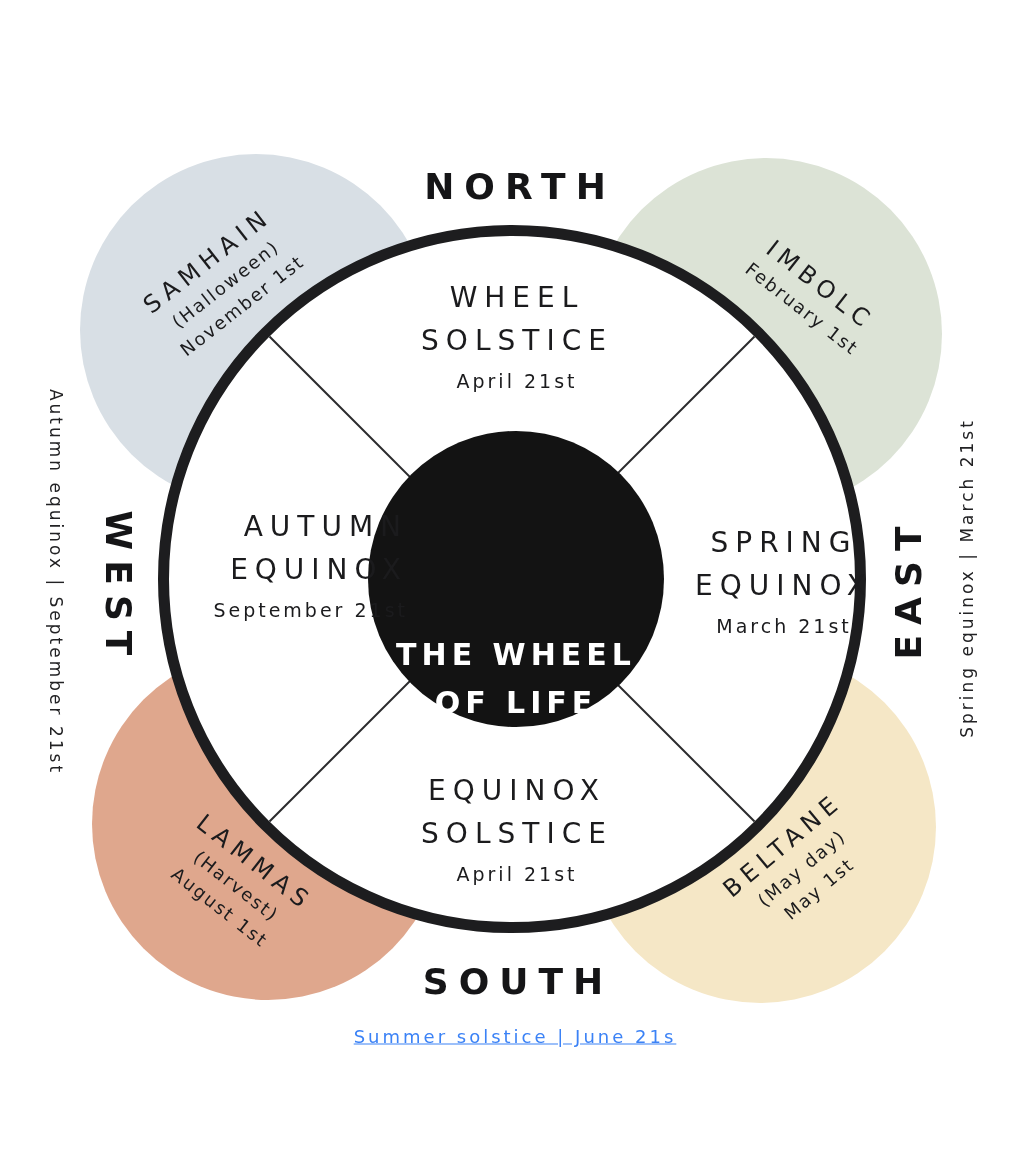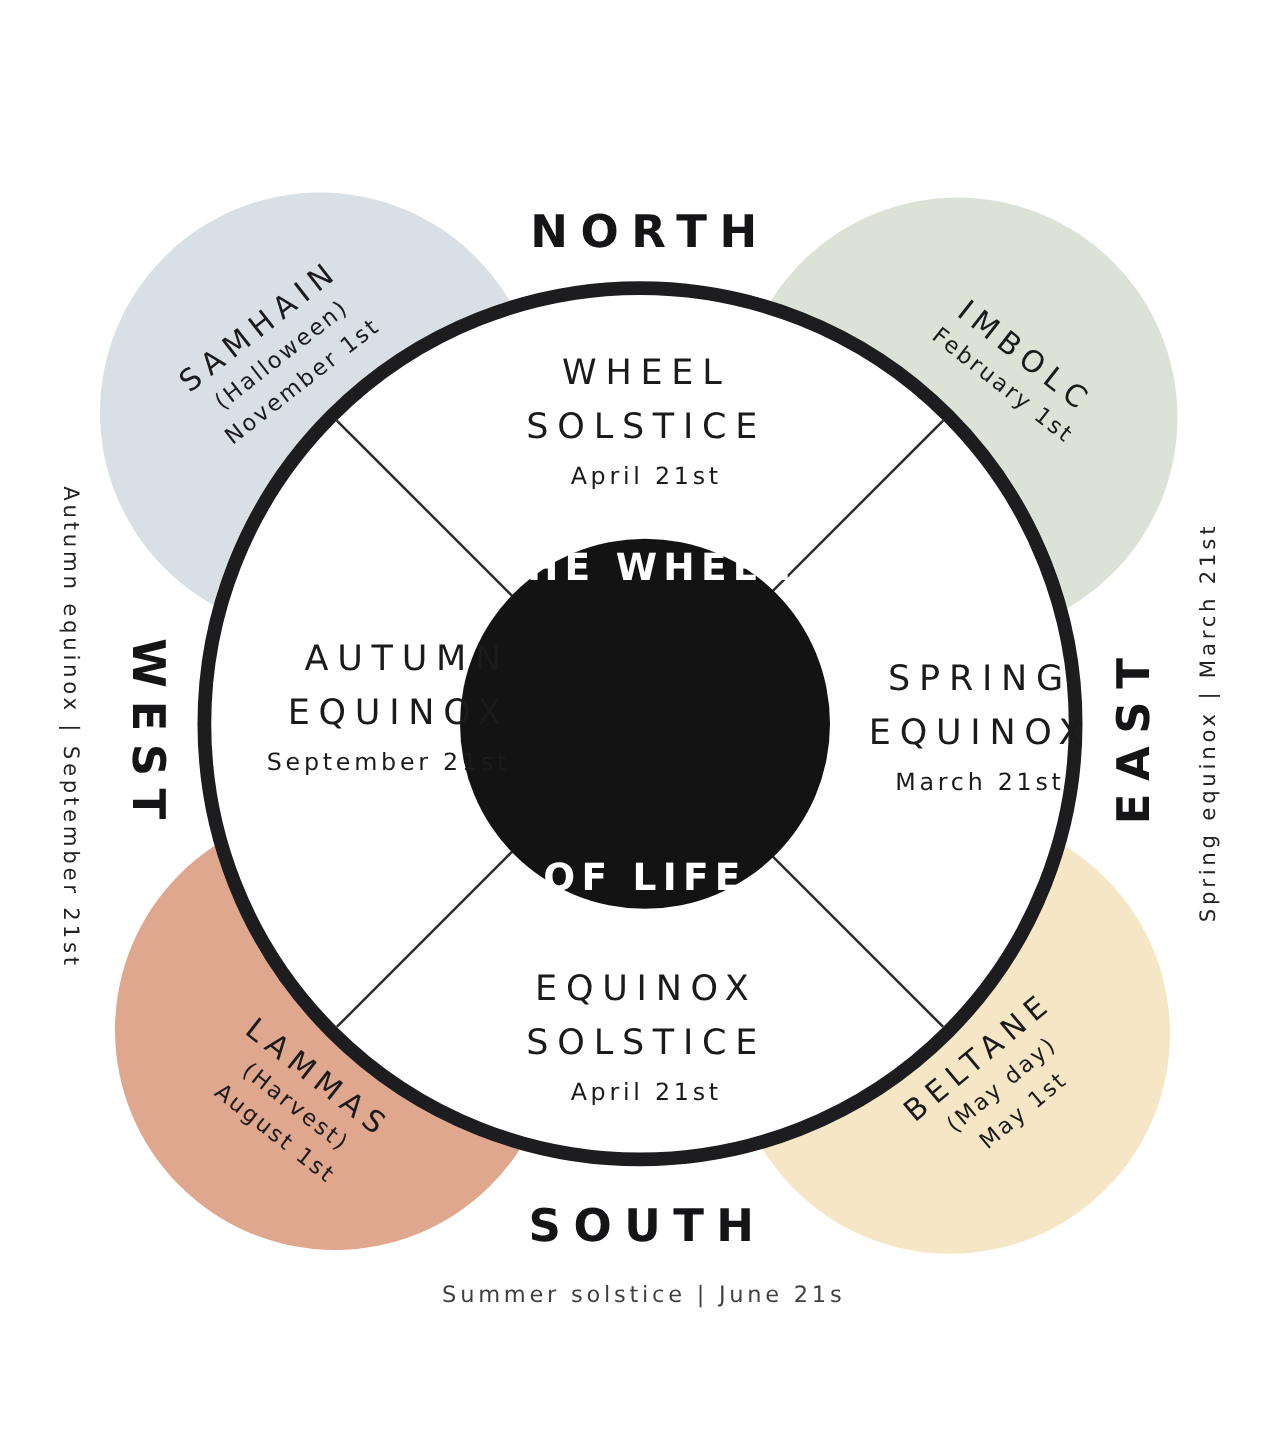"THE WHEEL" .center-circle { justify-content: space-between -> flex-end }
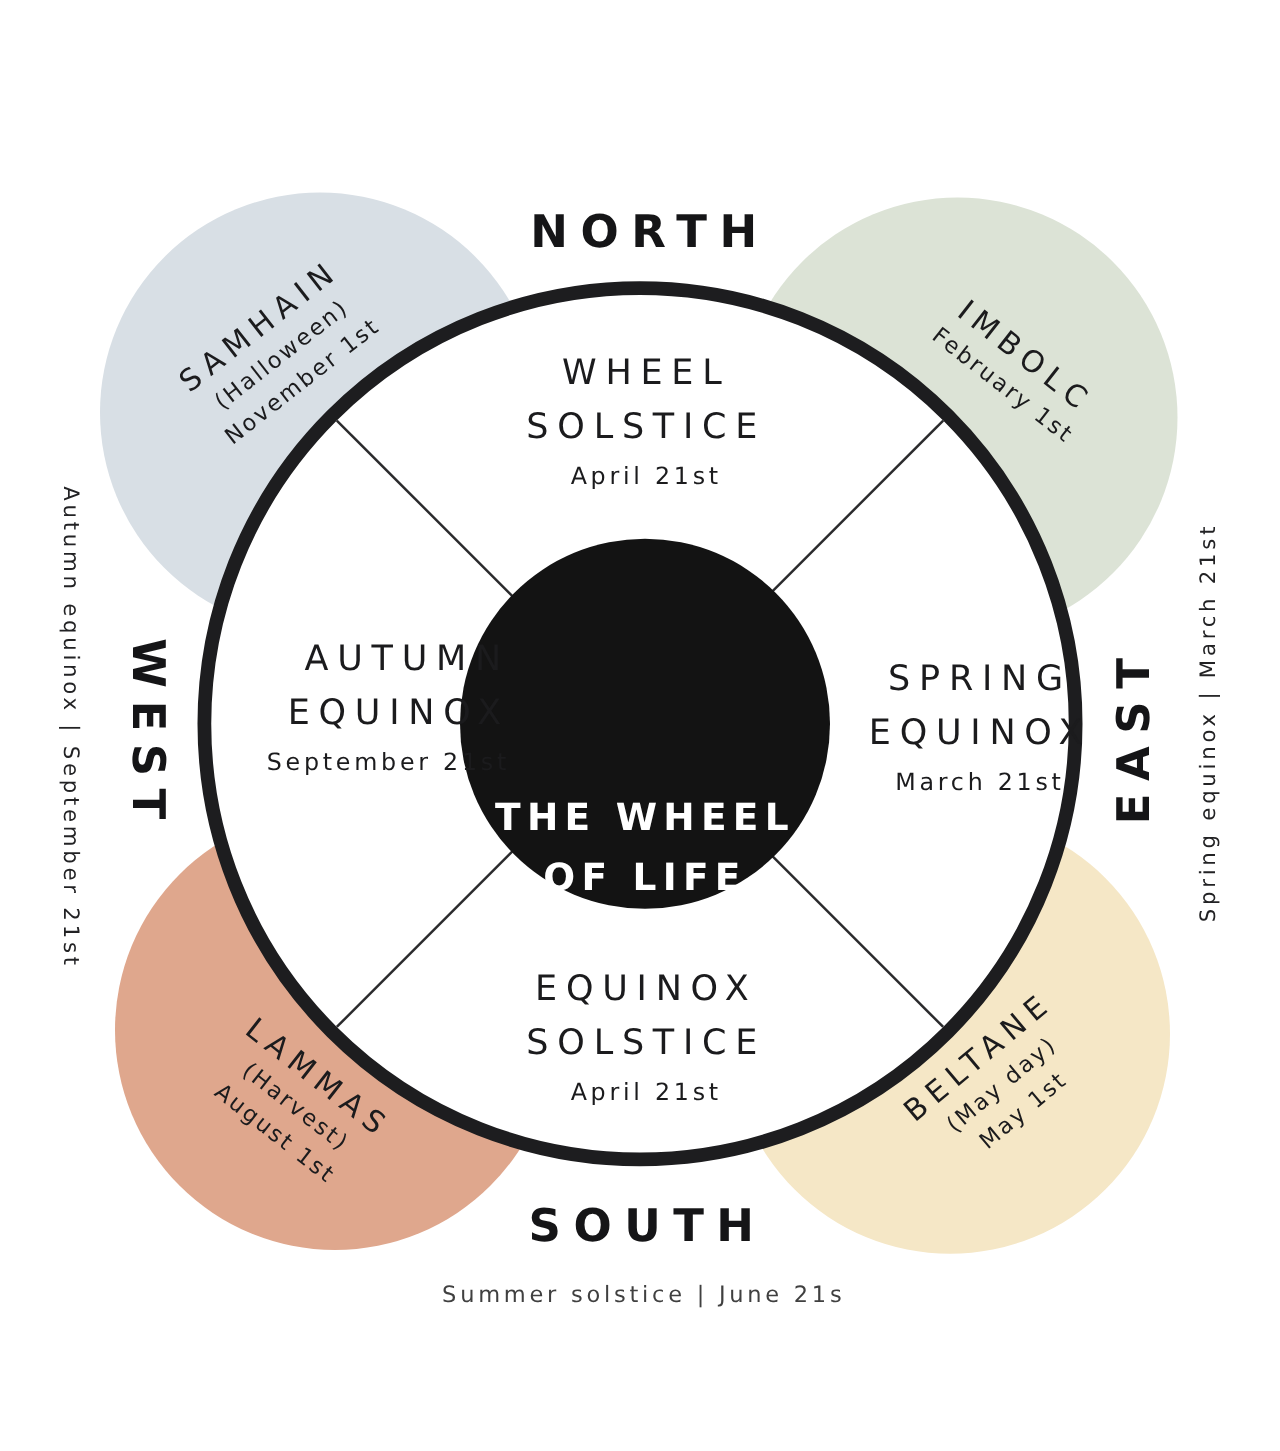"Summer solstice | June 21s" #caption-bottom { color: #404040 -> #3b82f6; text-decoration: none -> underline }
